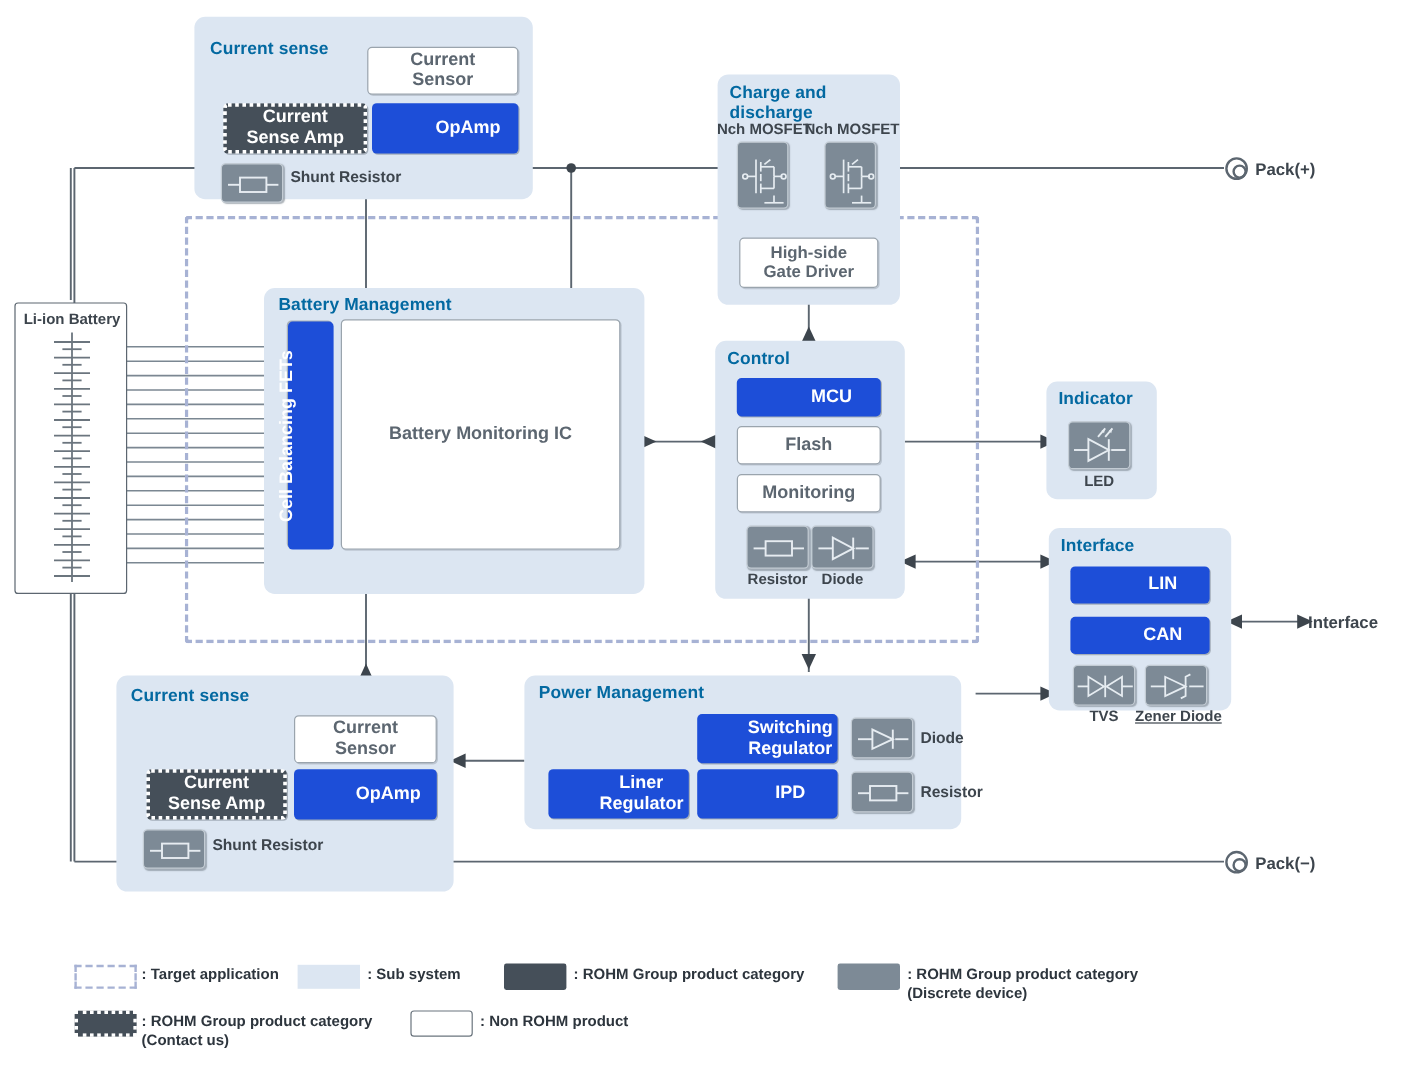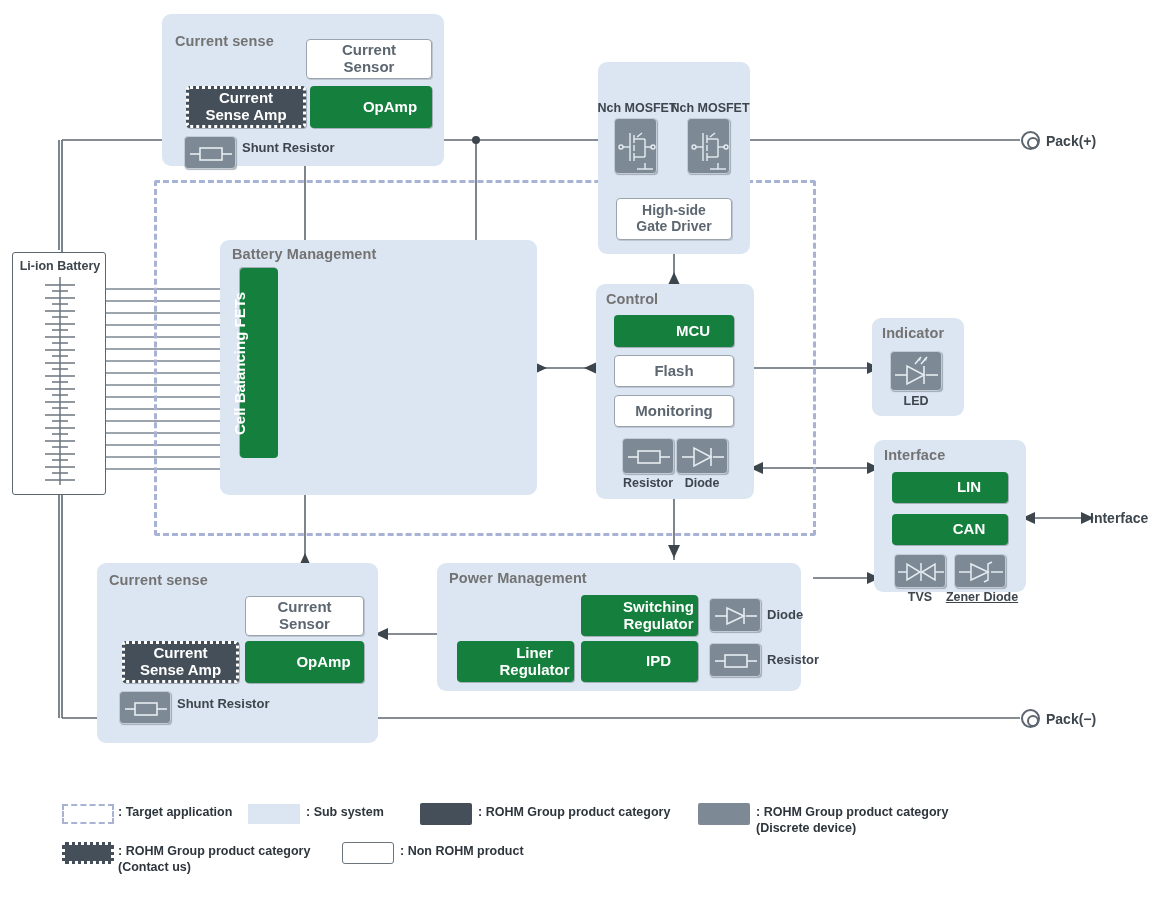"Current sense" .subsys-title { color: #737373 -> #0369a1 }
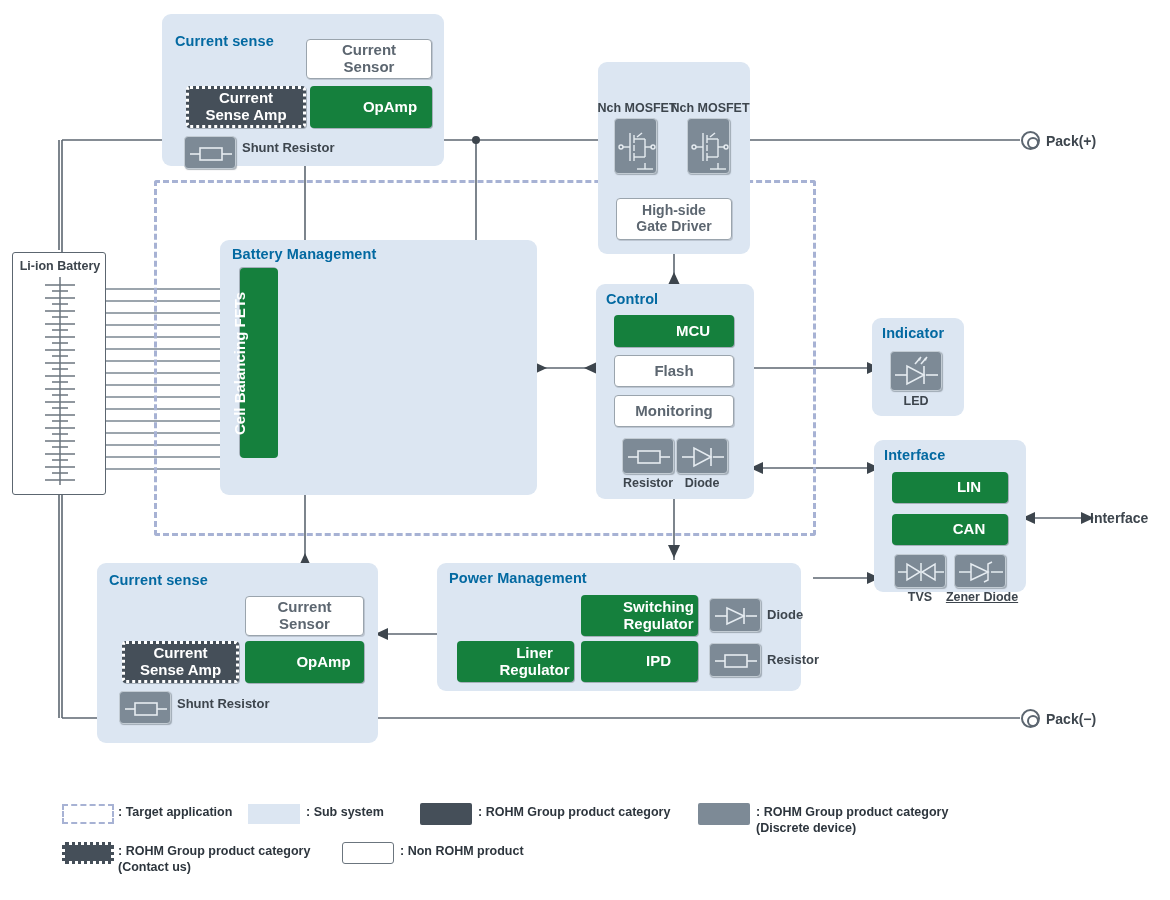"Charge and discharge" div.subsys-title { html: none -> <div>Charge and discharge</div> }
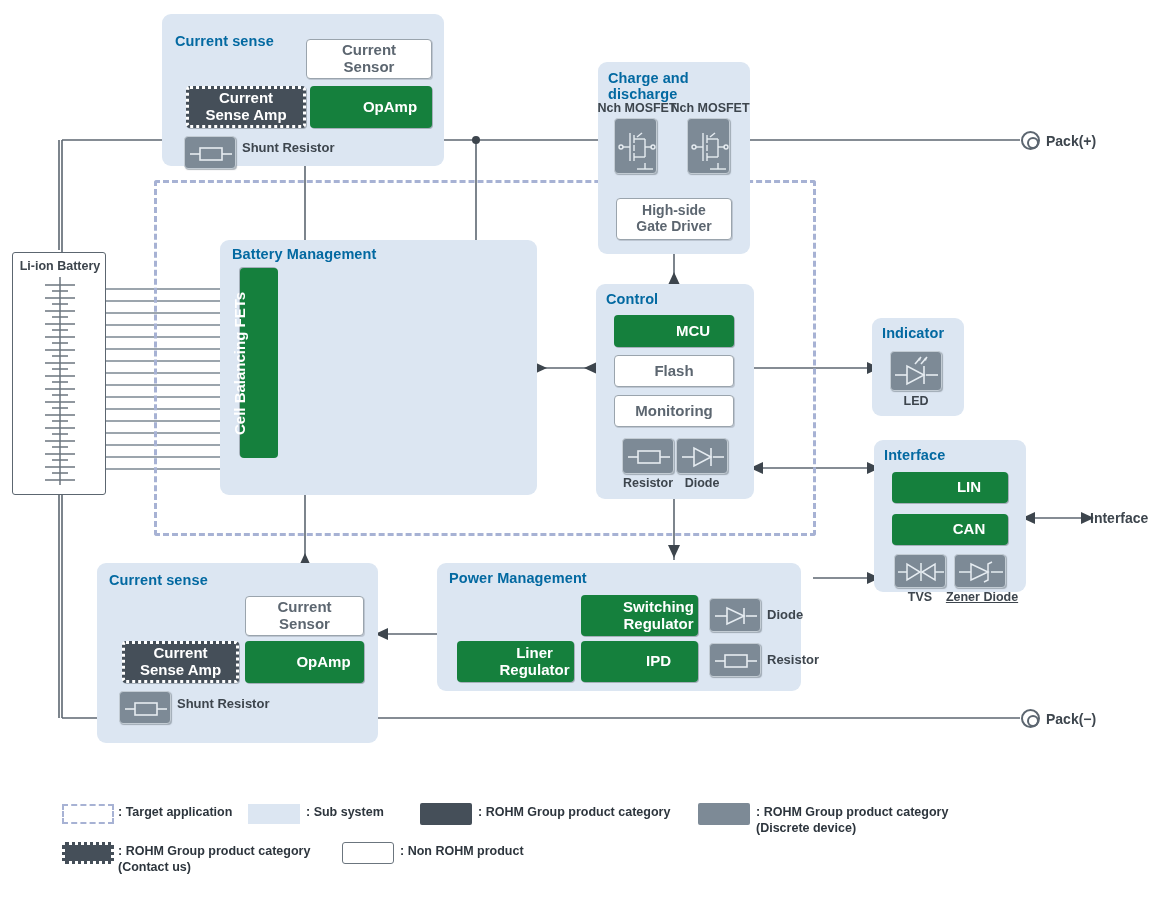"OpAmp" .blk-dark { background: #15803d -> #1d4ed8 }
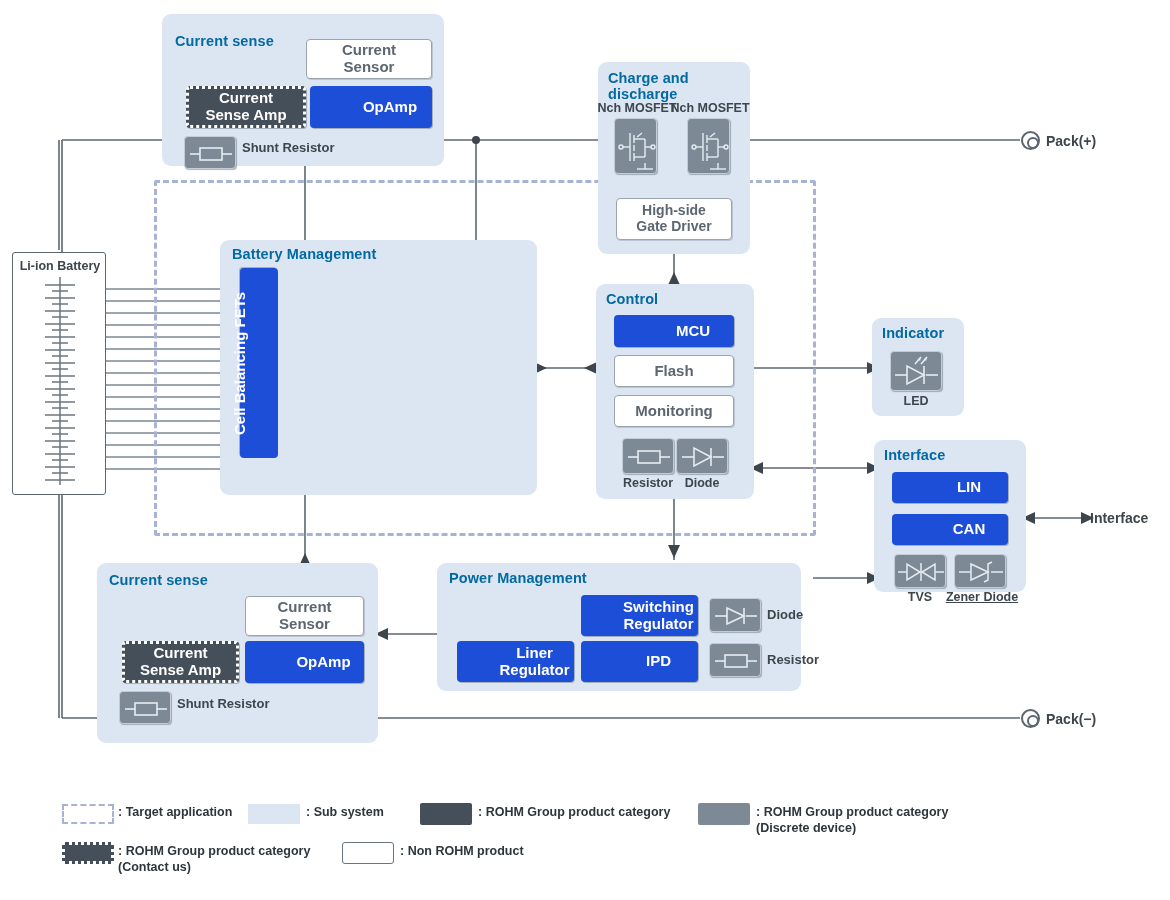"Battery Monitoring IC" div.blk { html: none -> <div> <span>Battery Monitoring IC</span> </div> }
